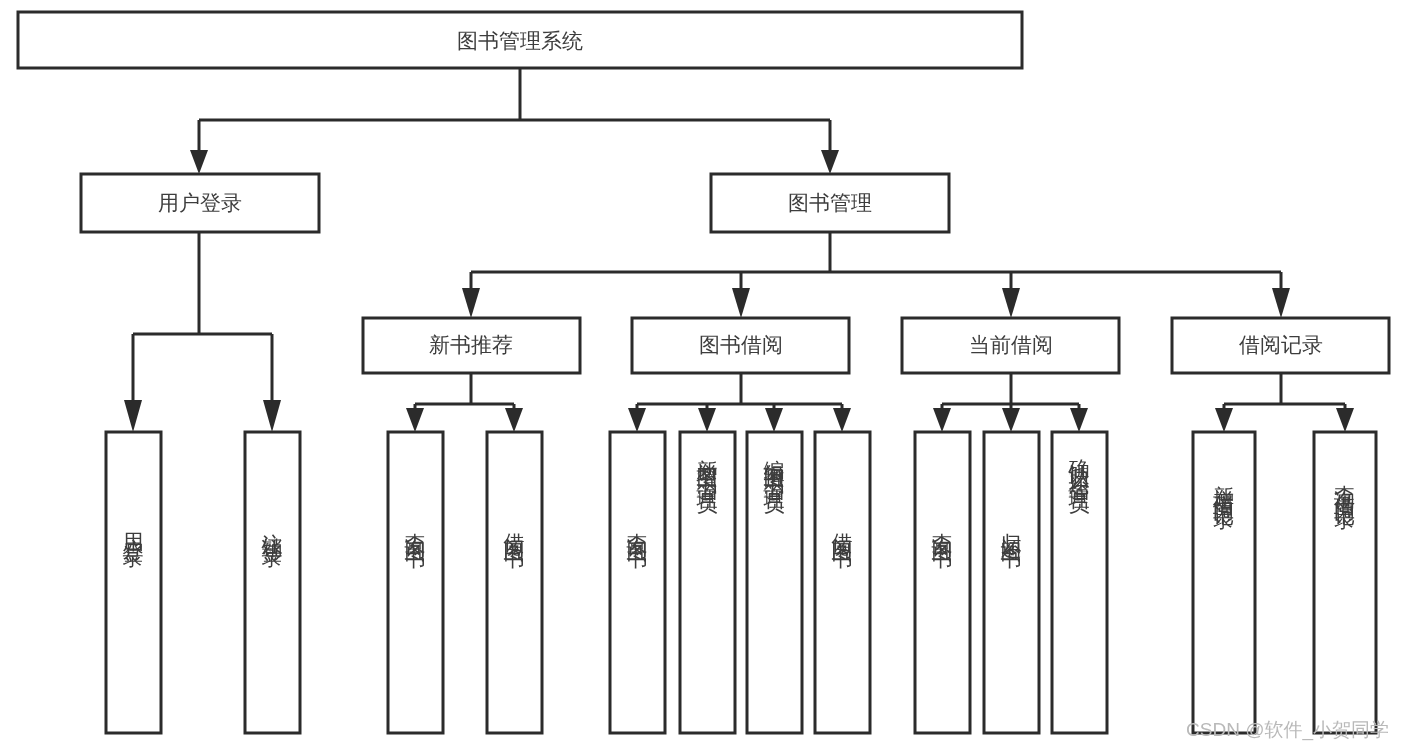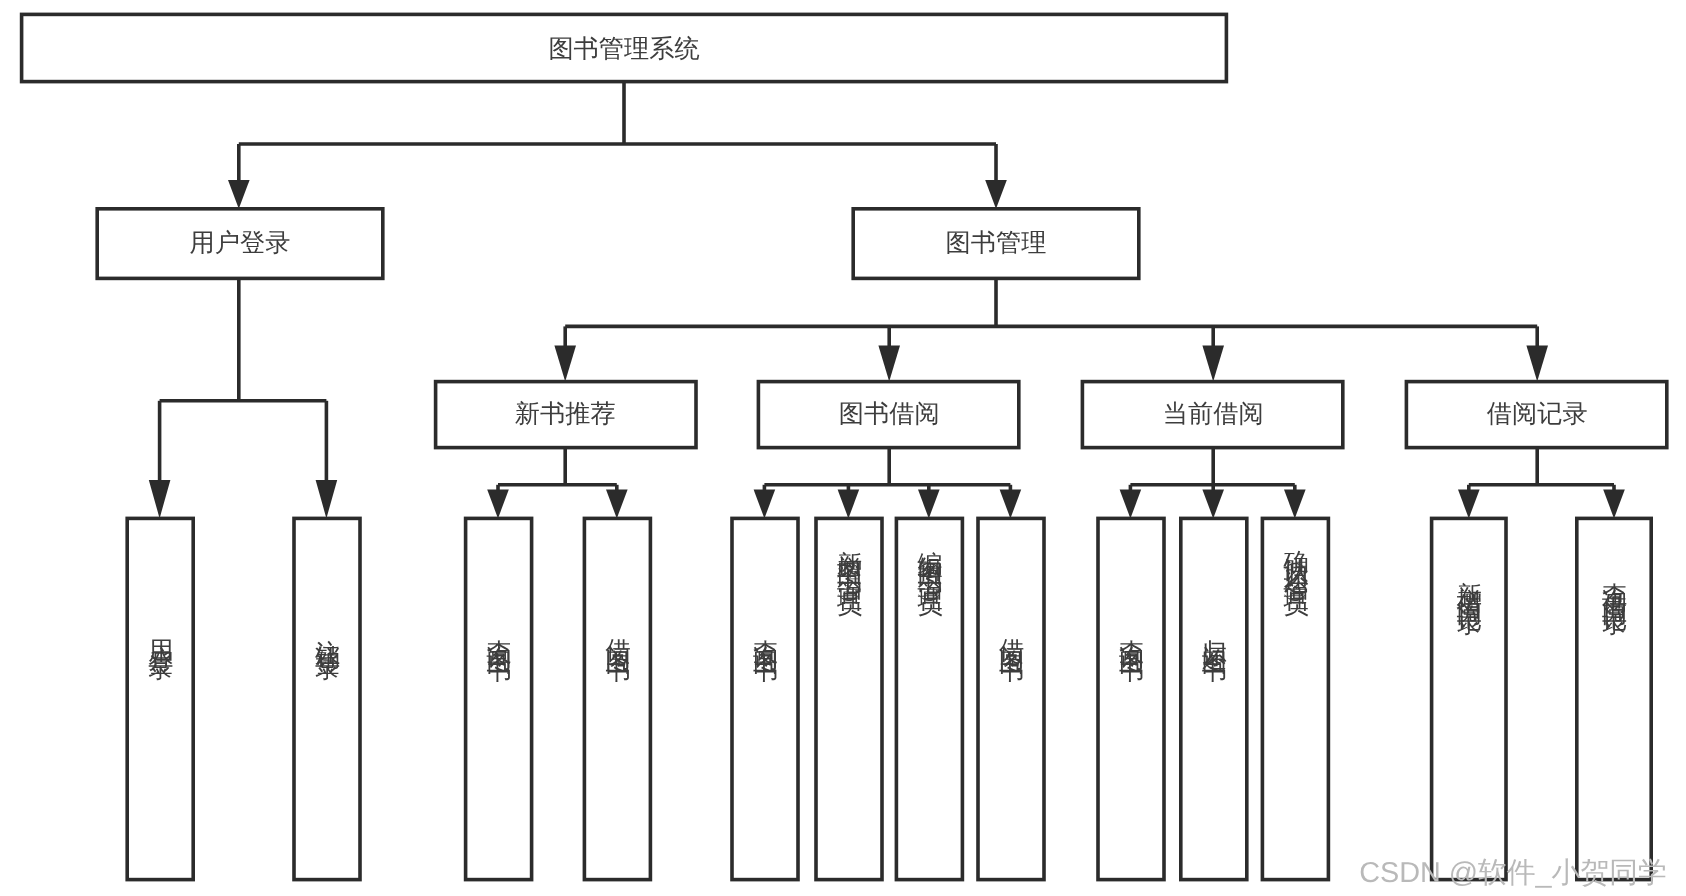"CSDN @软件_小贺同学" .watermark { font-size: 24px -> 19px }
